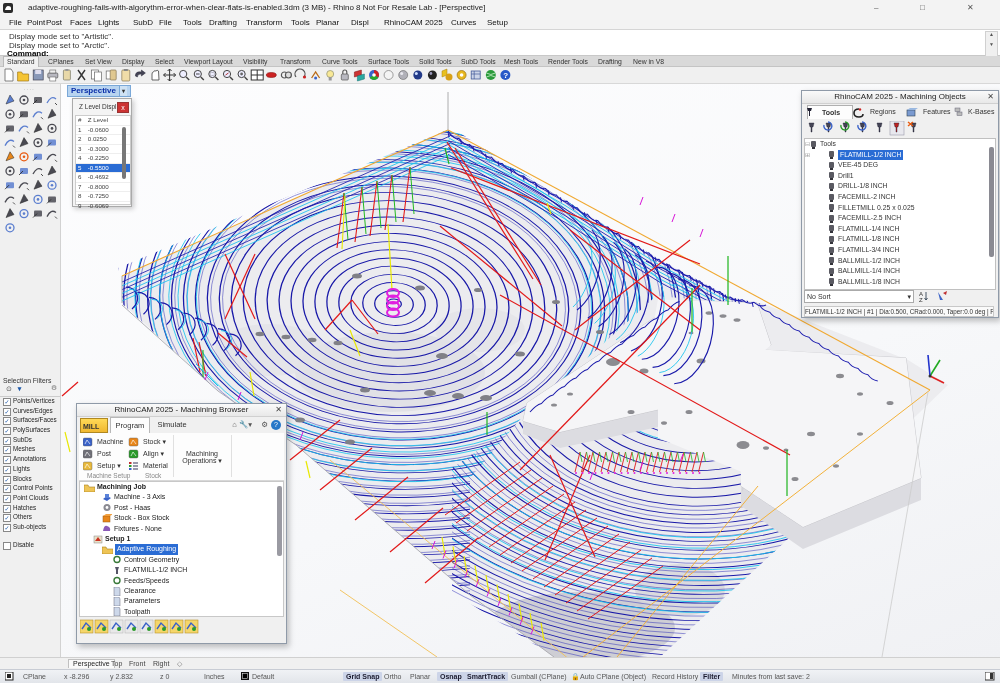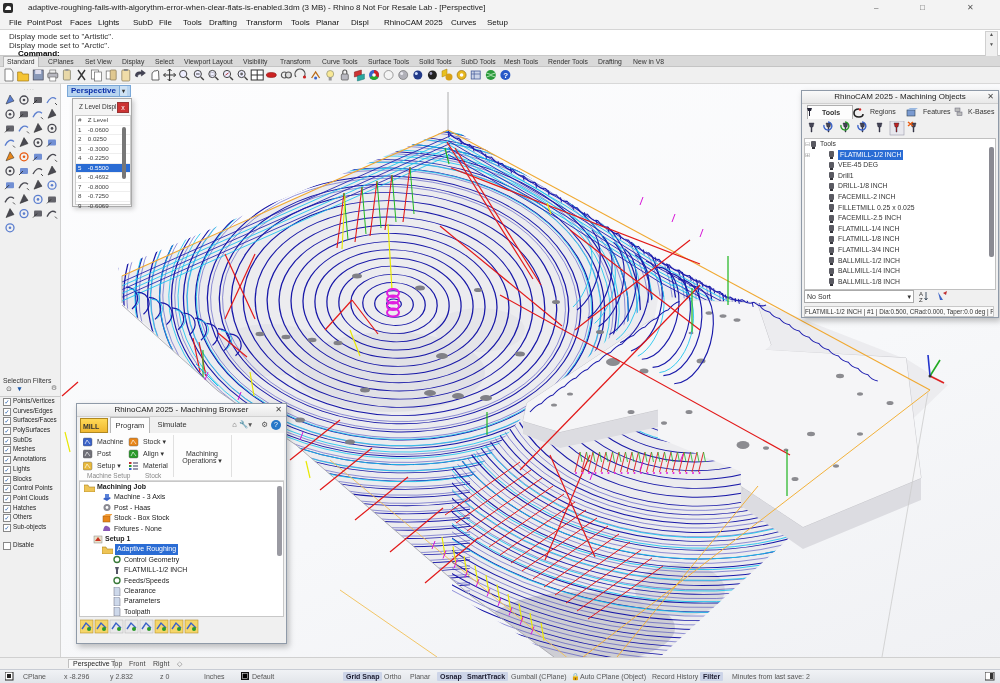"Command:" #cmdarea .cm { left: 18px -> 7px }
